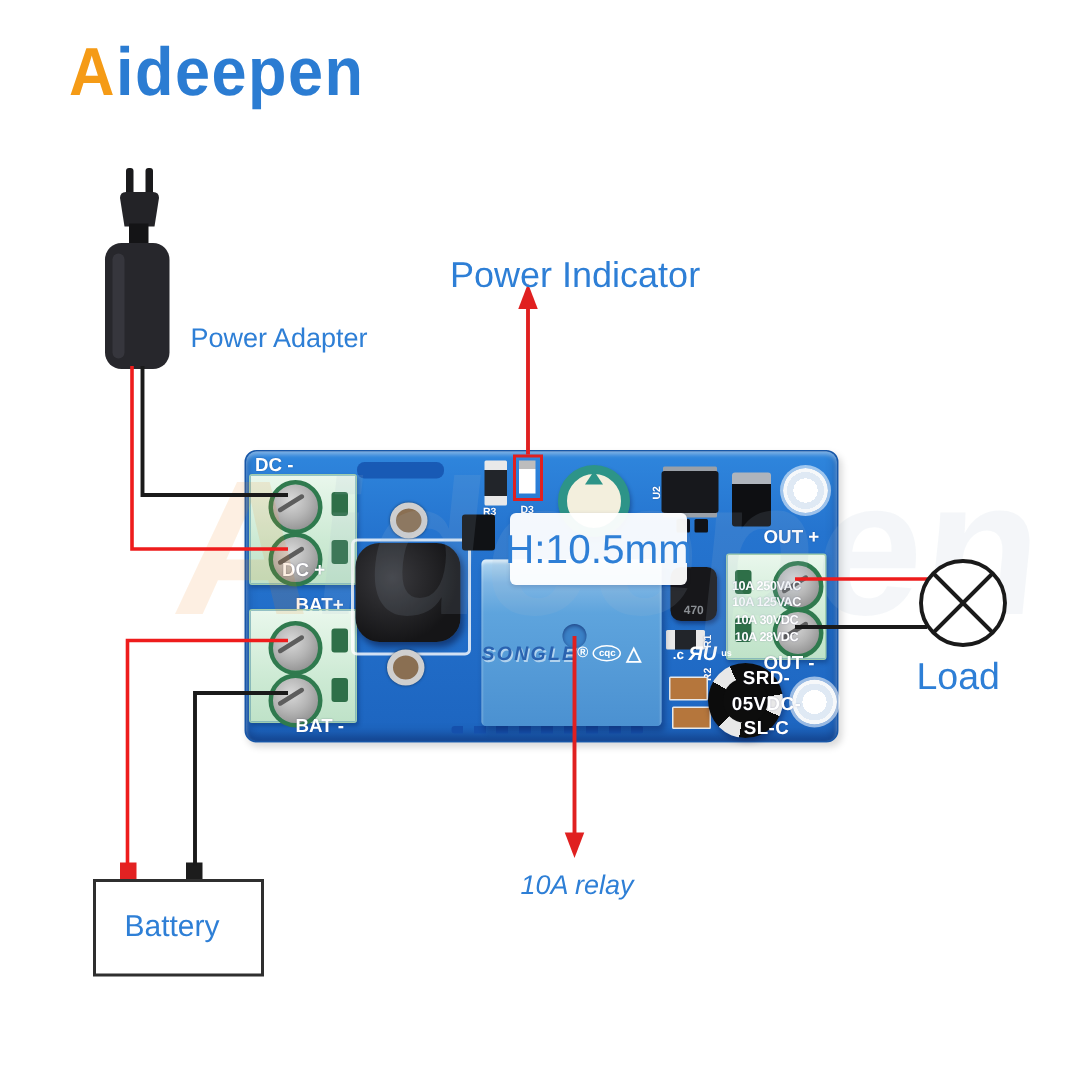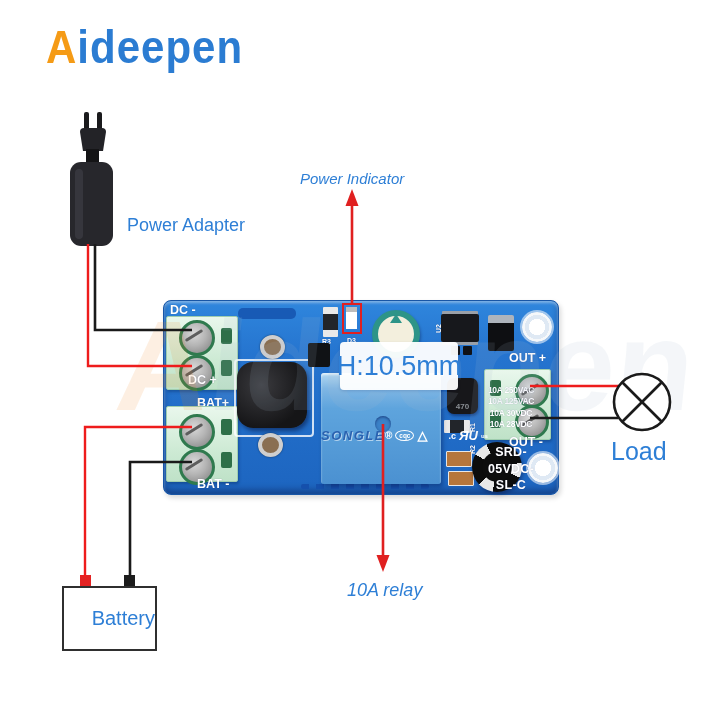"Power Indicator" .note.indicator { font-size: 15px -> 24px; font-style: italic -> none }
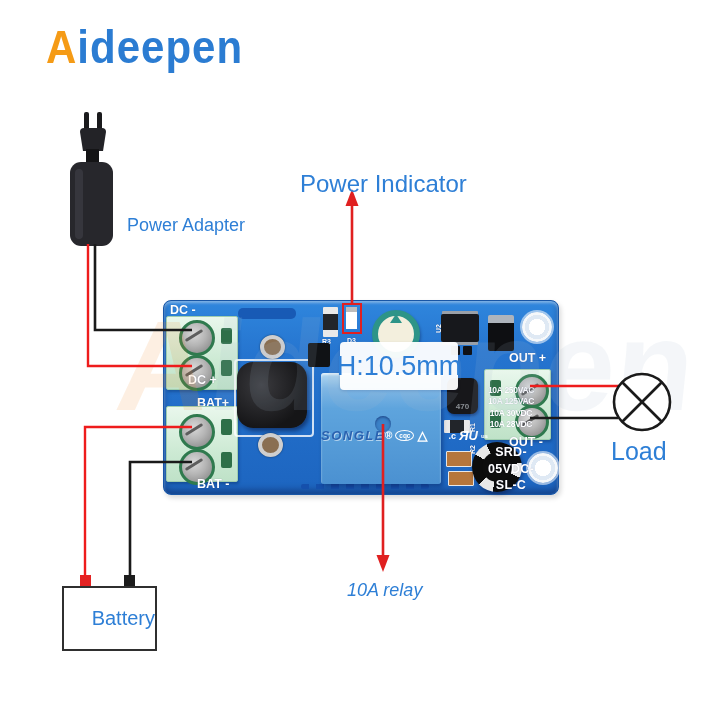"Battery" .battery-box { justify-content: flex-end -> flex-start; padding-left: none -> 19px }
